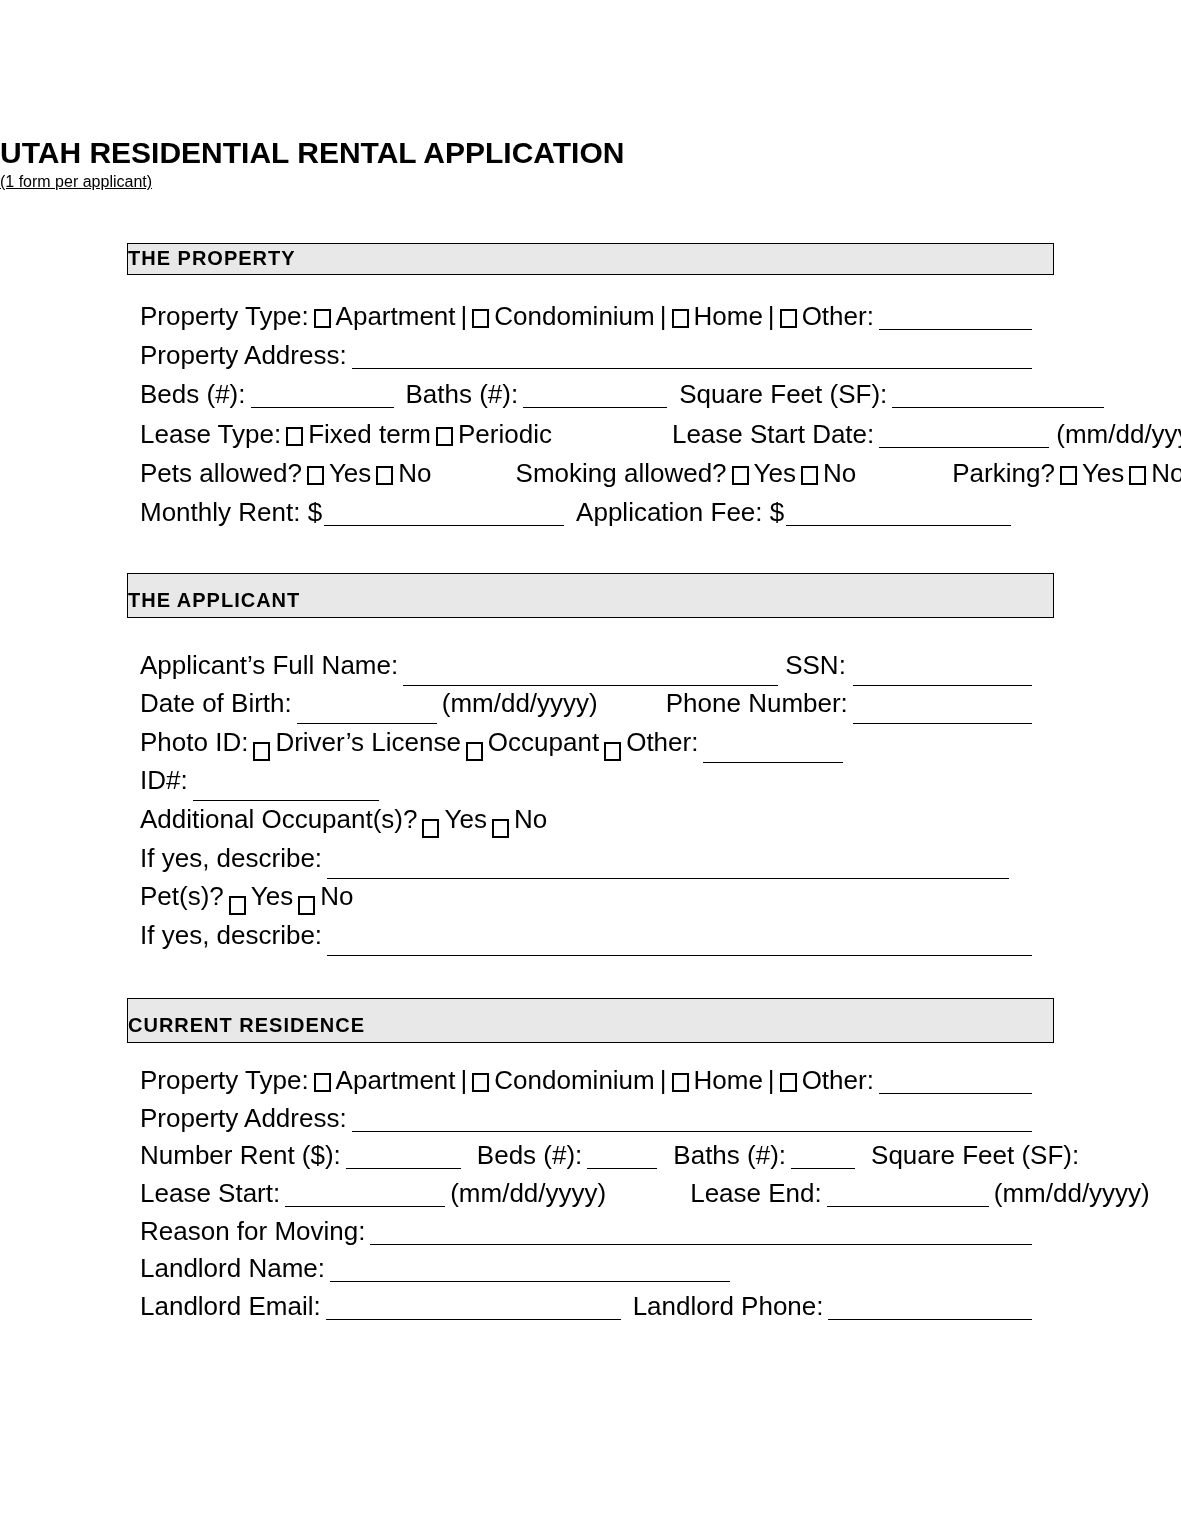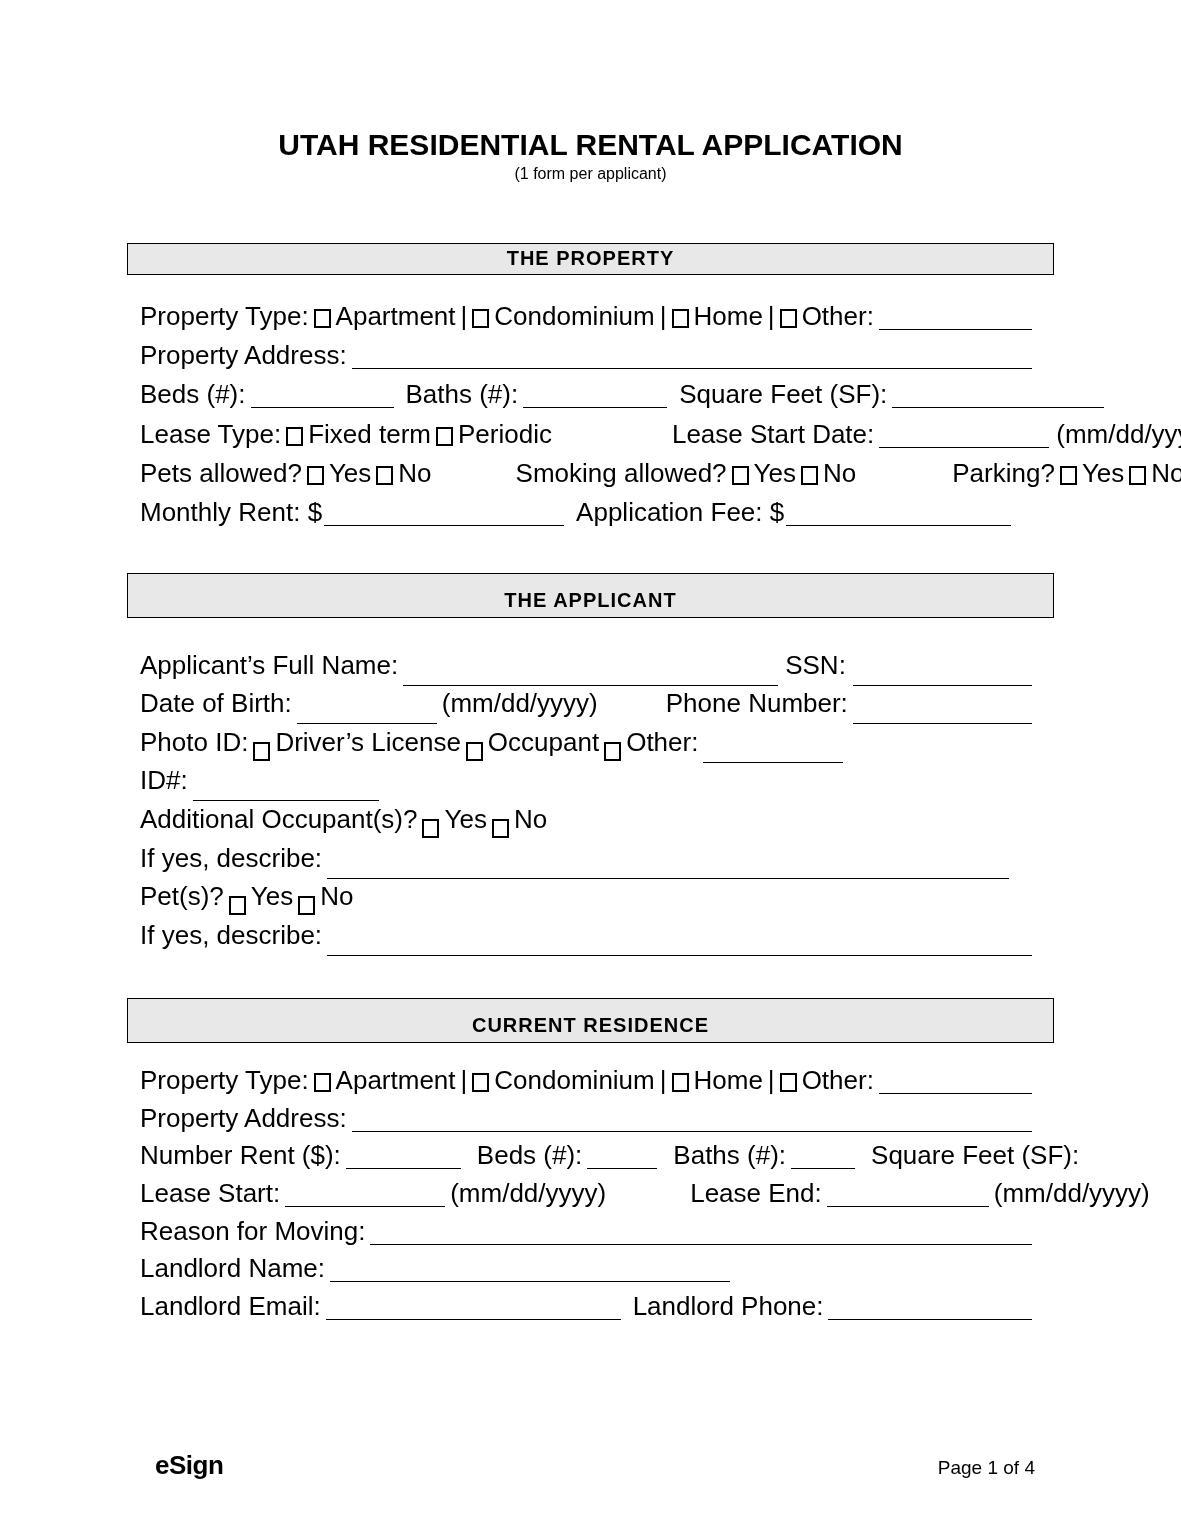"UTAH RESIDENTIAL RENTAL APPLICATION" .title-block { text-align: center -> none; top: 128px -> 136px }
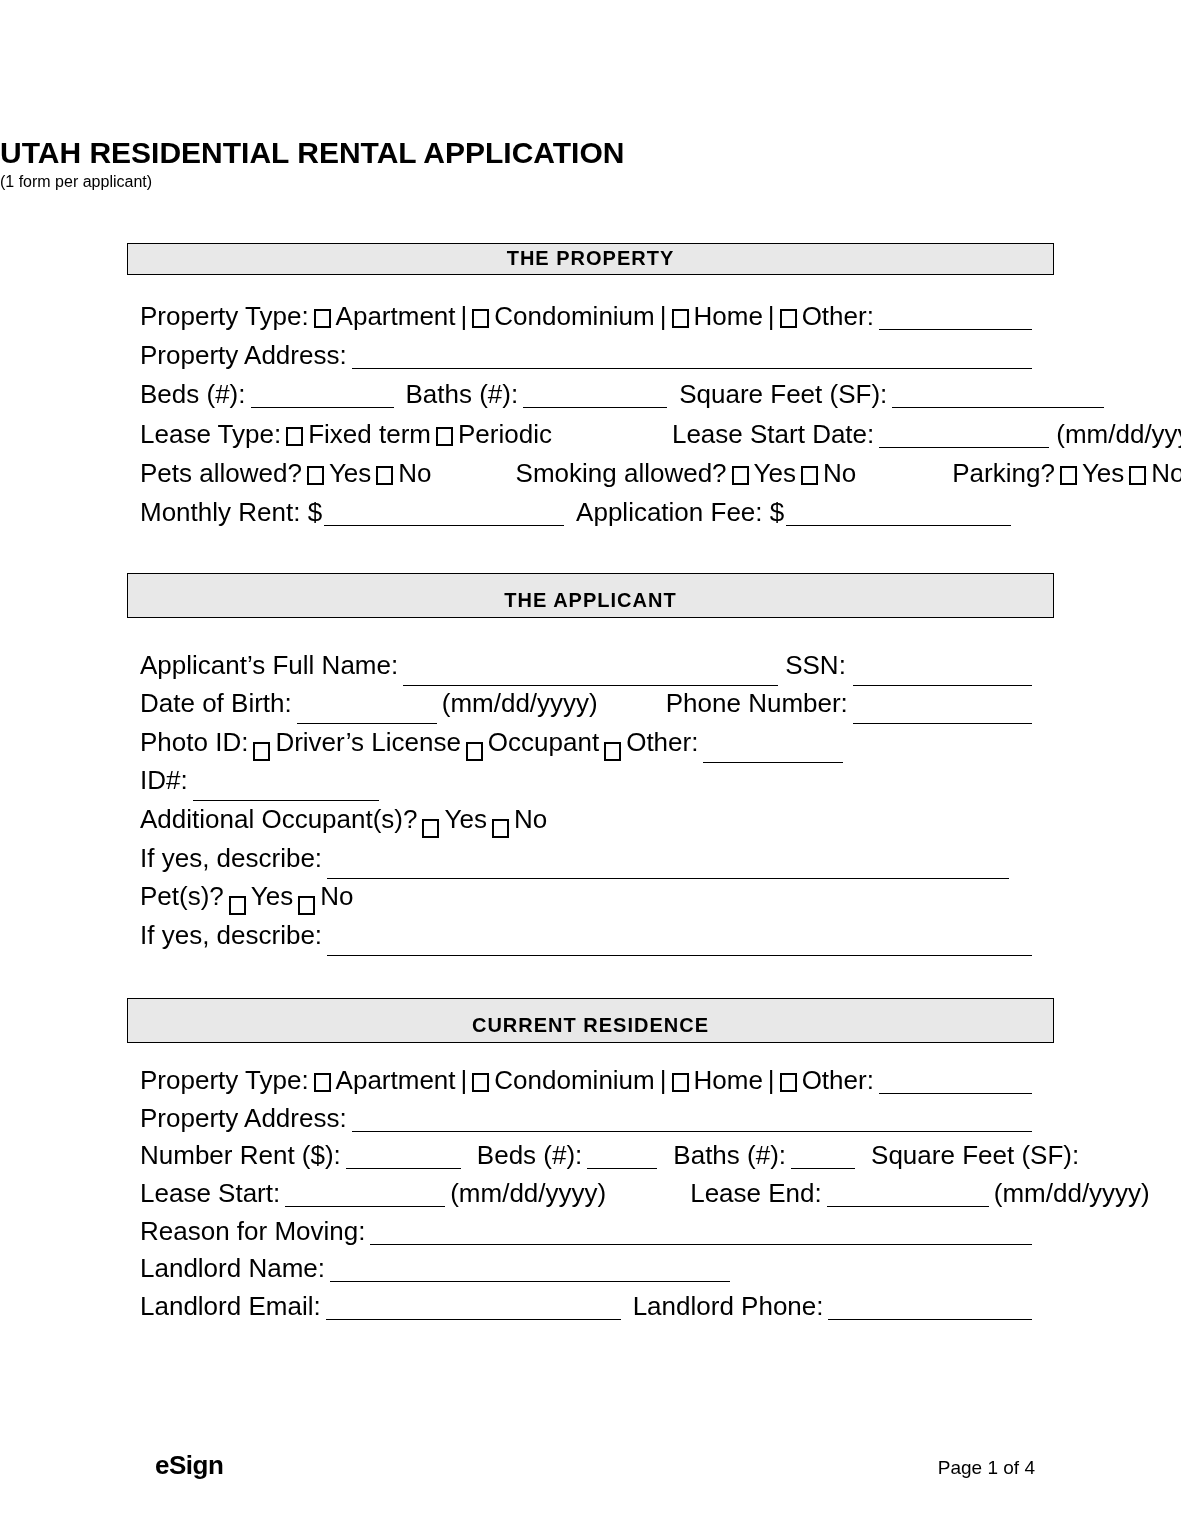"(1 form per applicant)" .doc-subtitle { text-decoration: none -> underline }
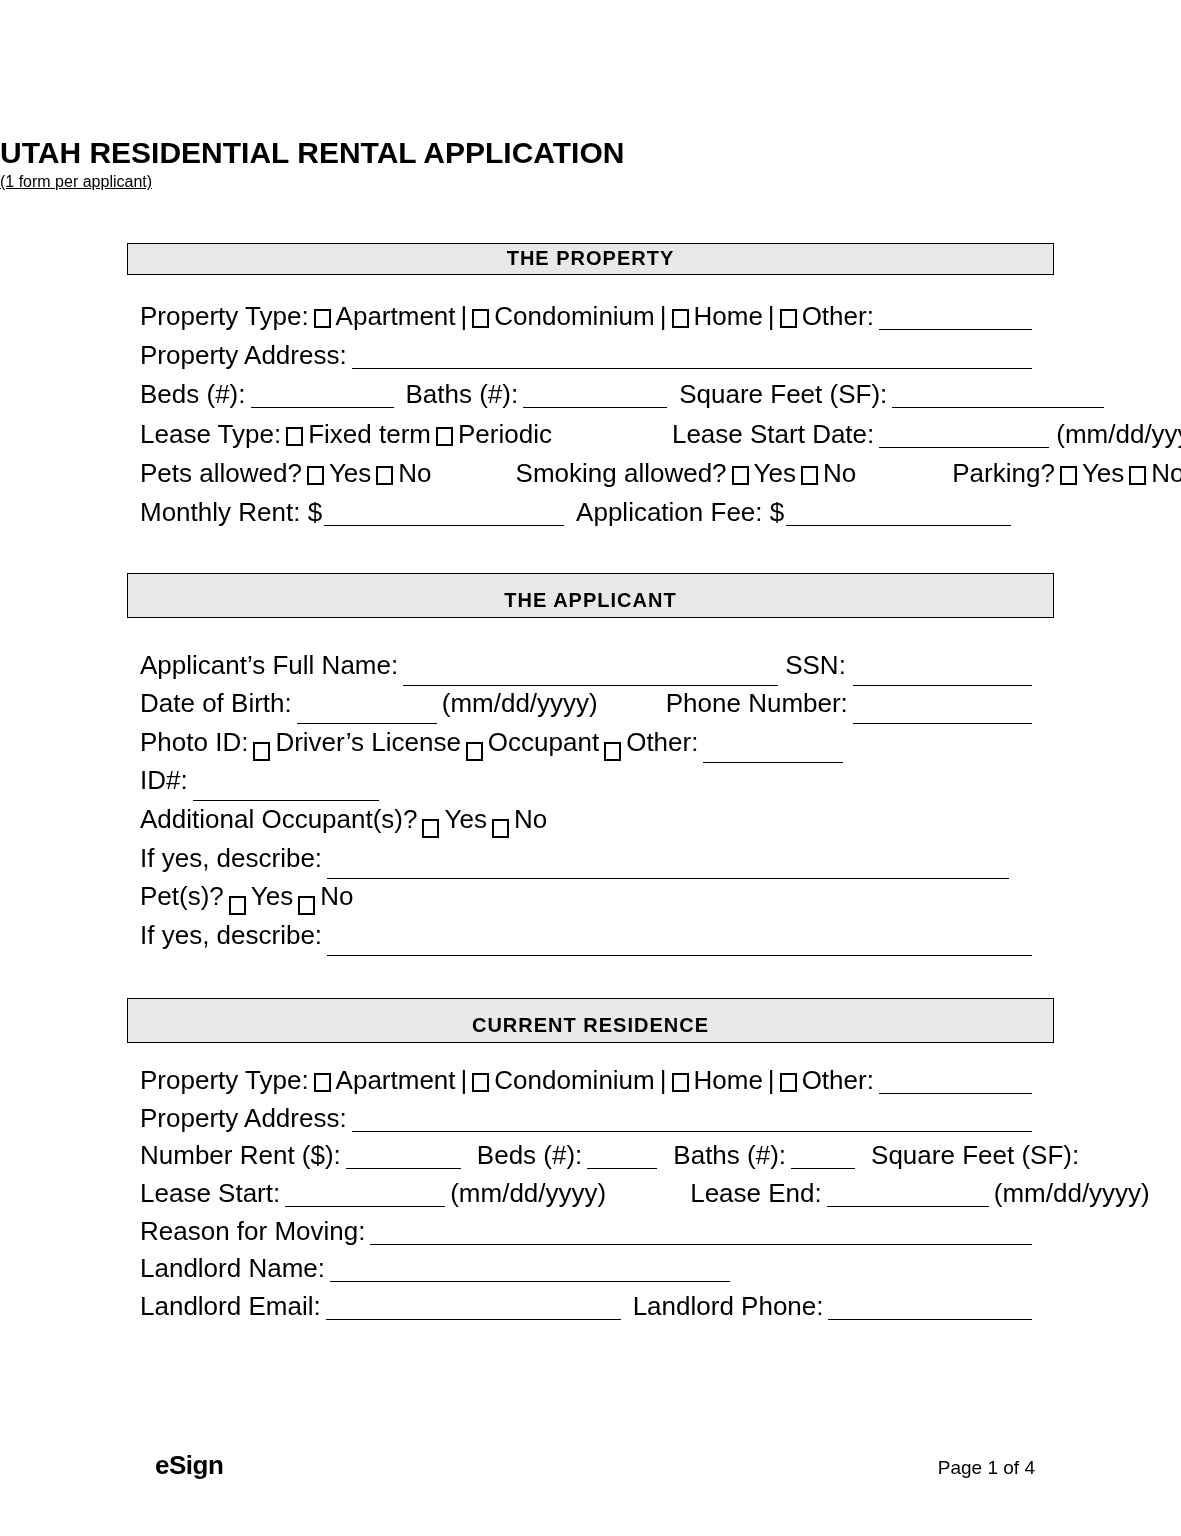"THE PROPERTY" .sec-header { text-align: center -> none }
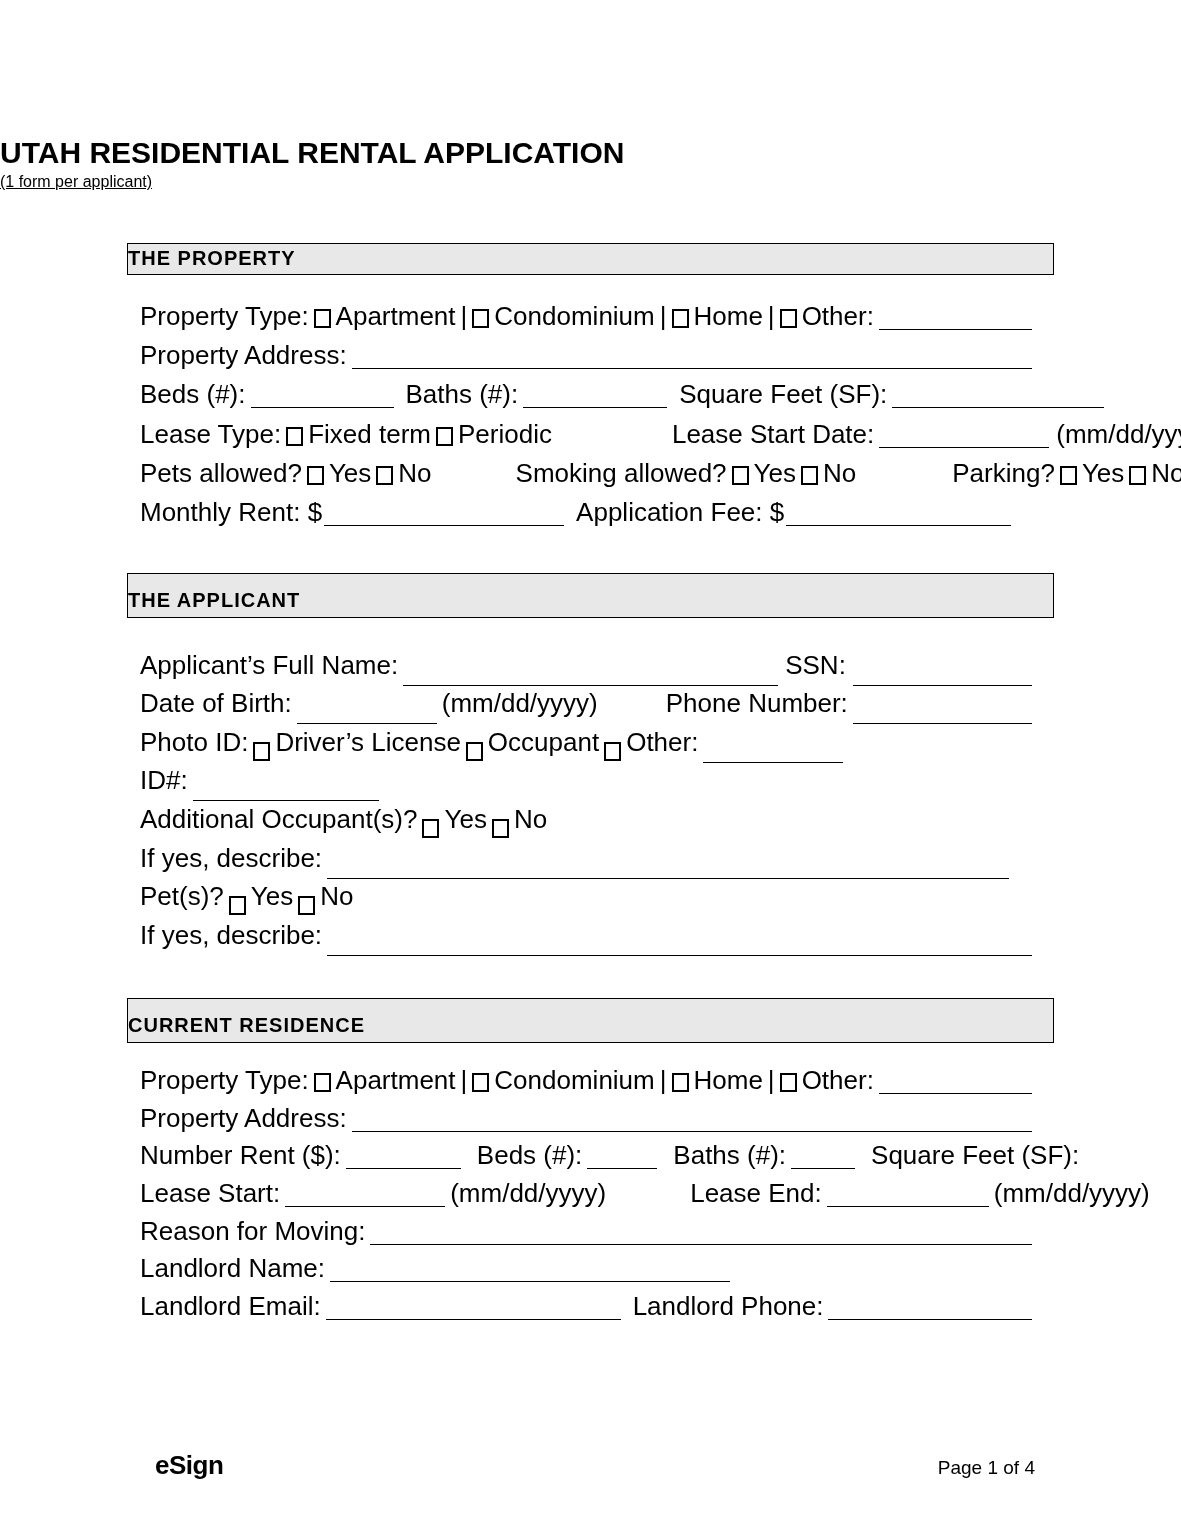"eSign" div.footer { html: <div> <span>eSign</span> <span>Page 1 of 4</span> </div> -> none }
